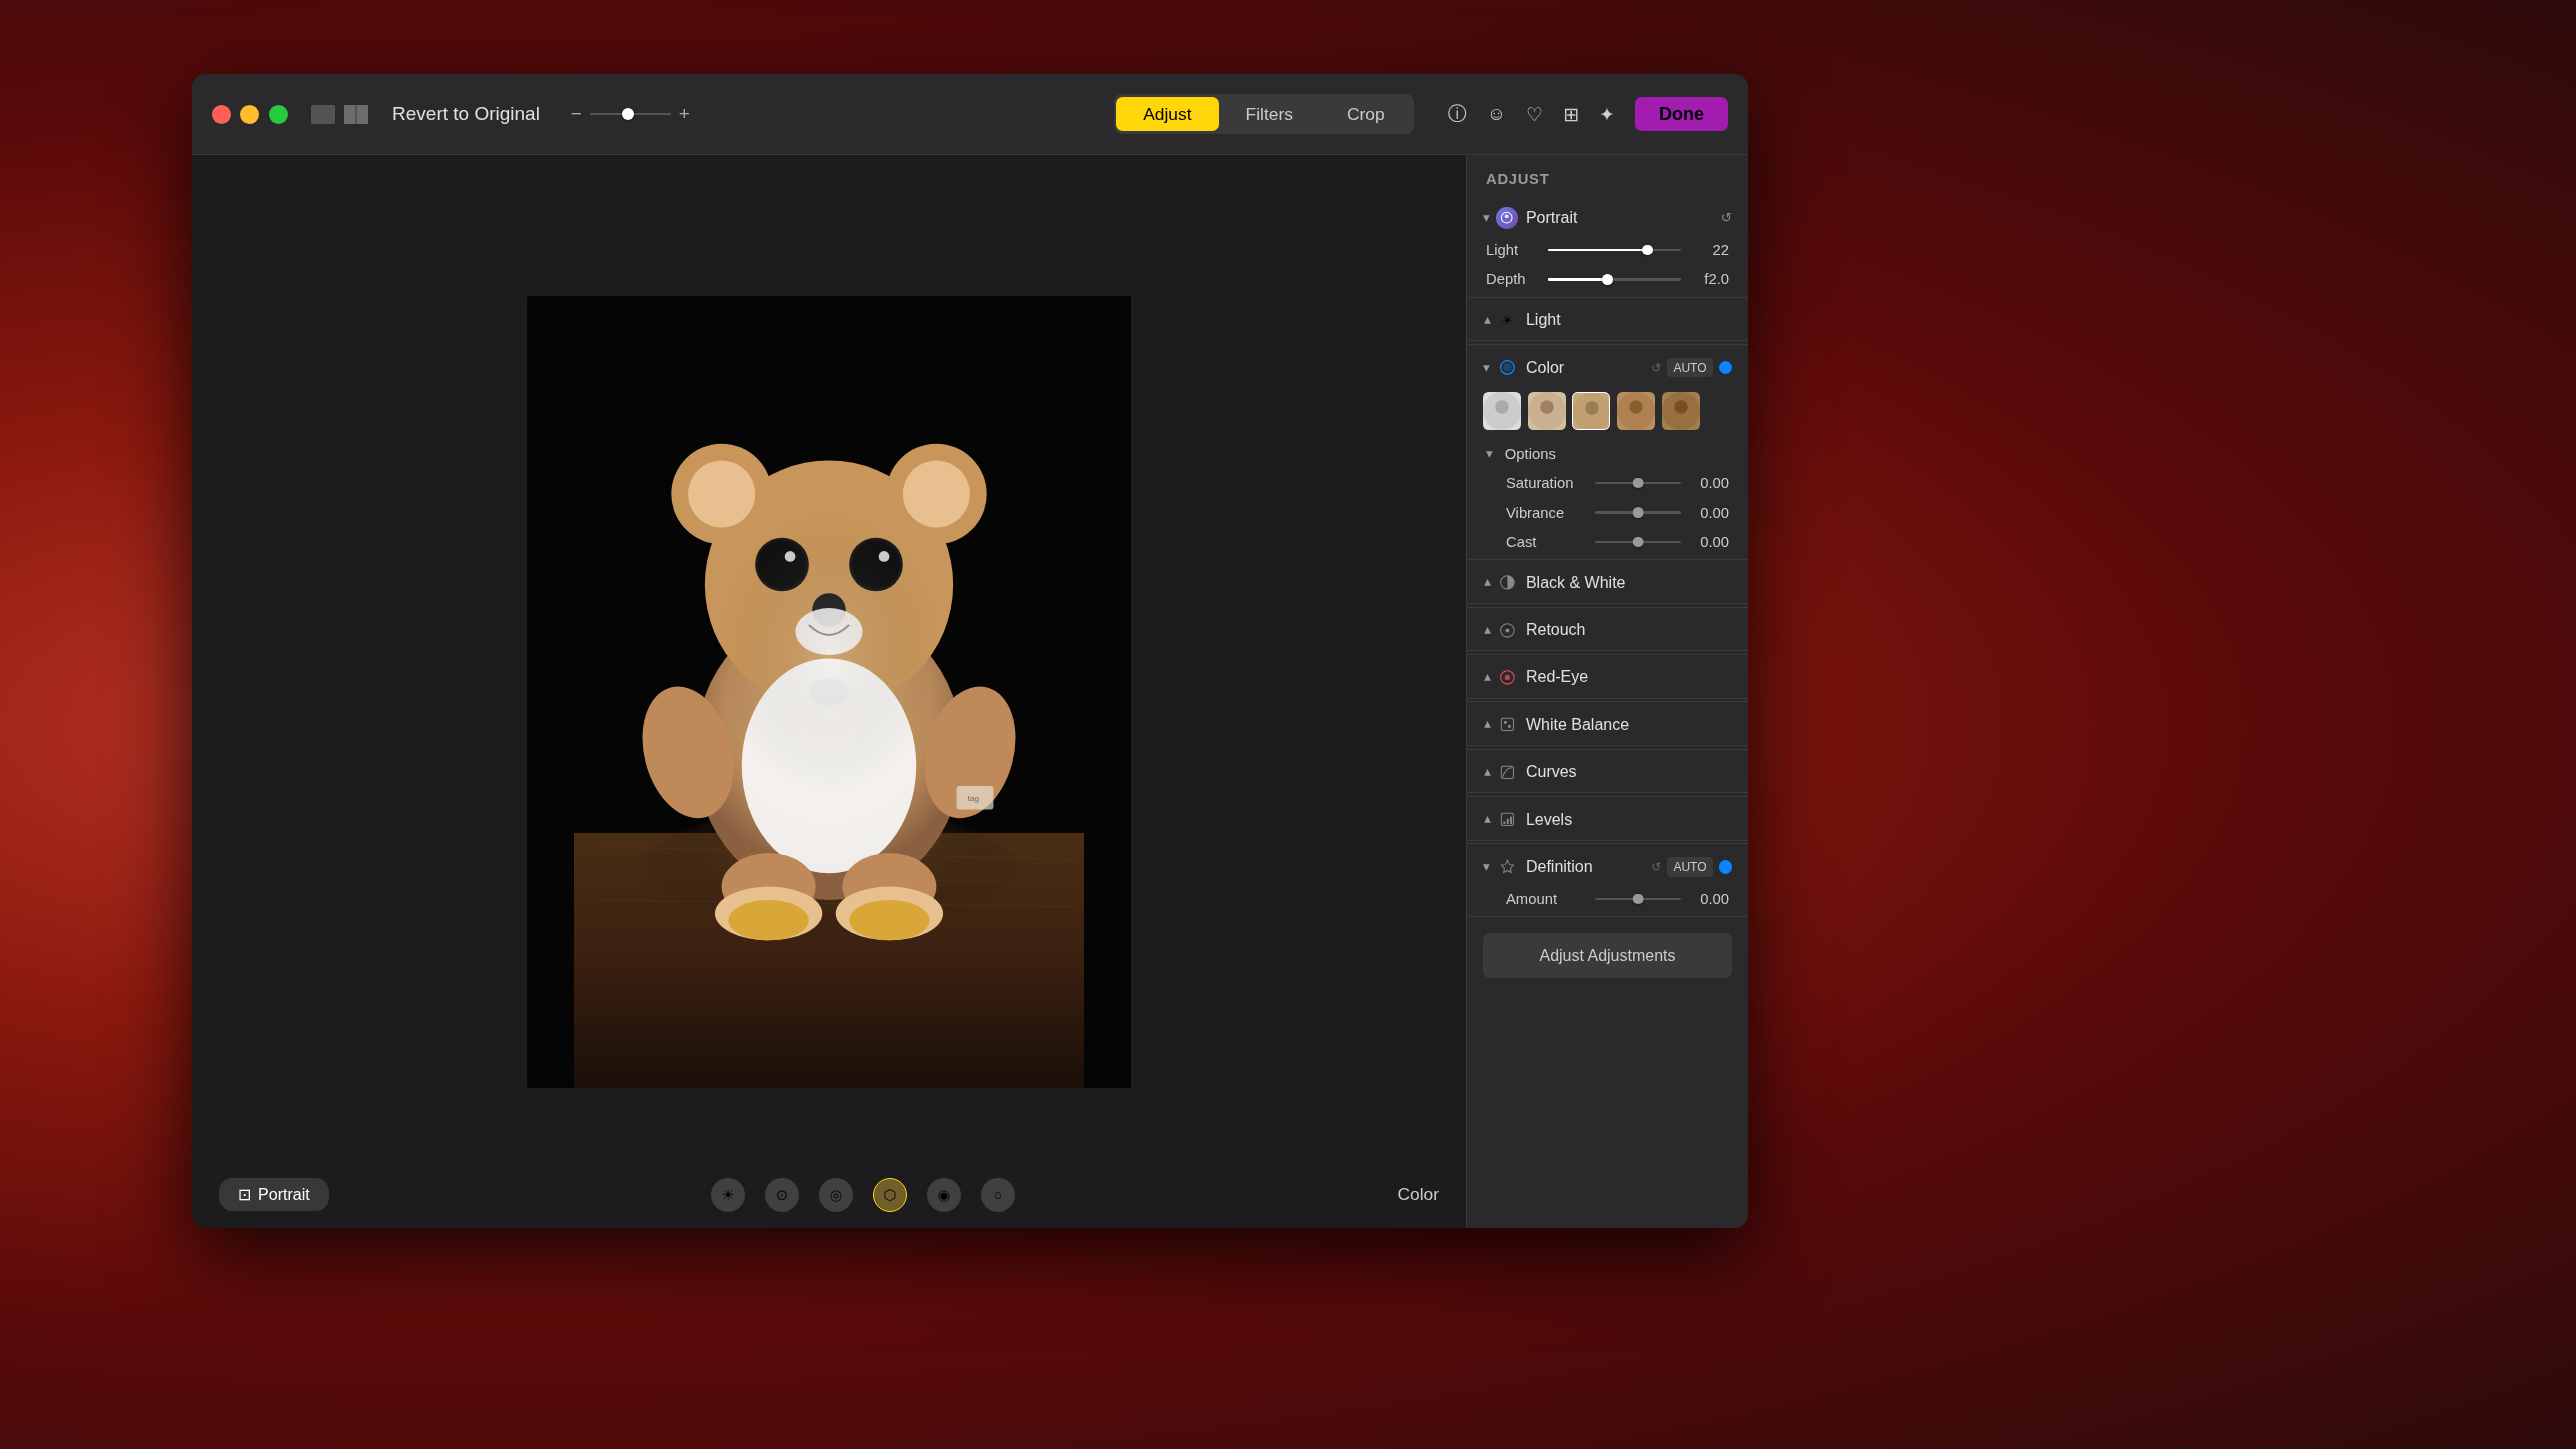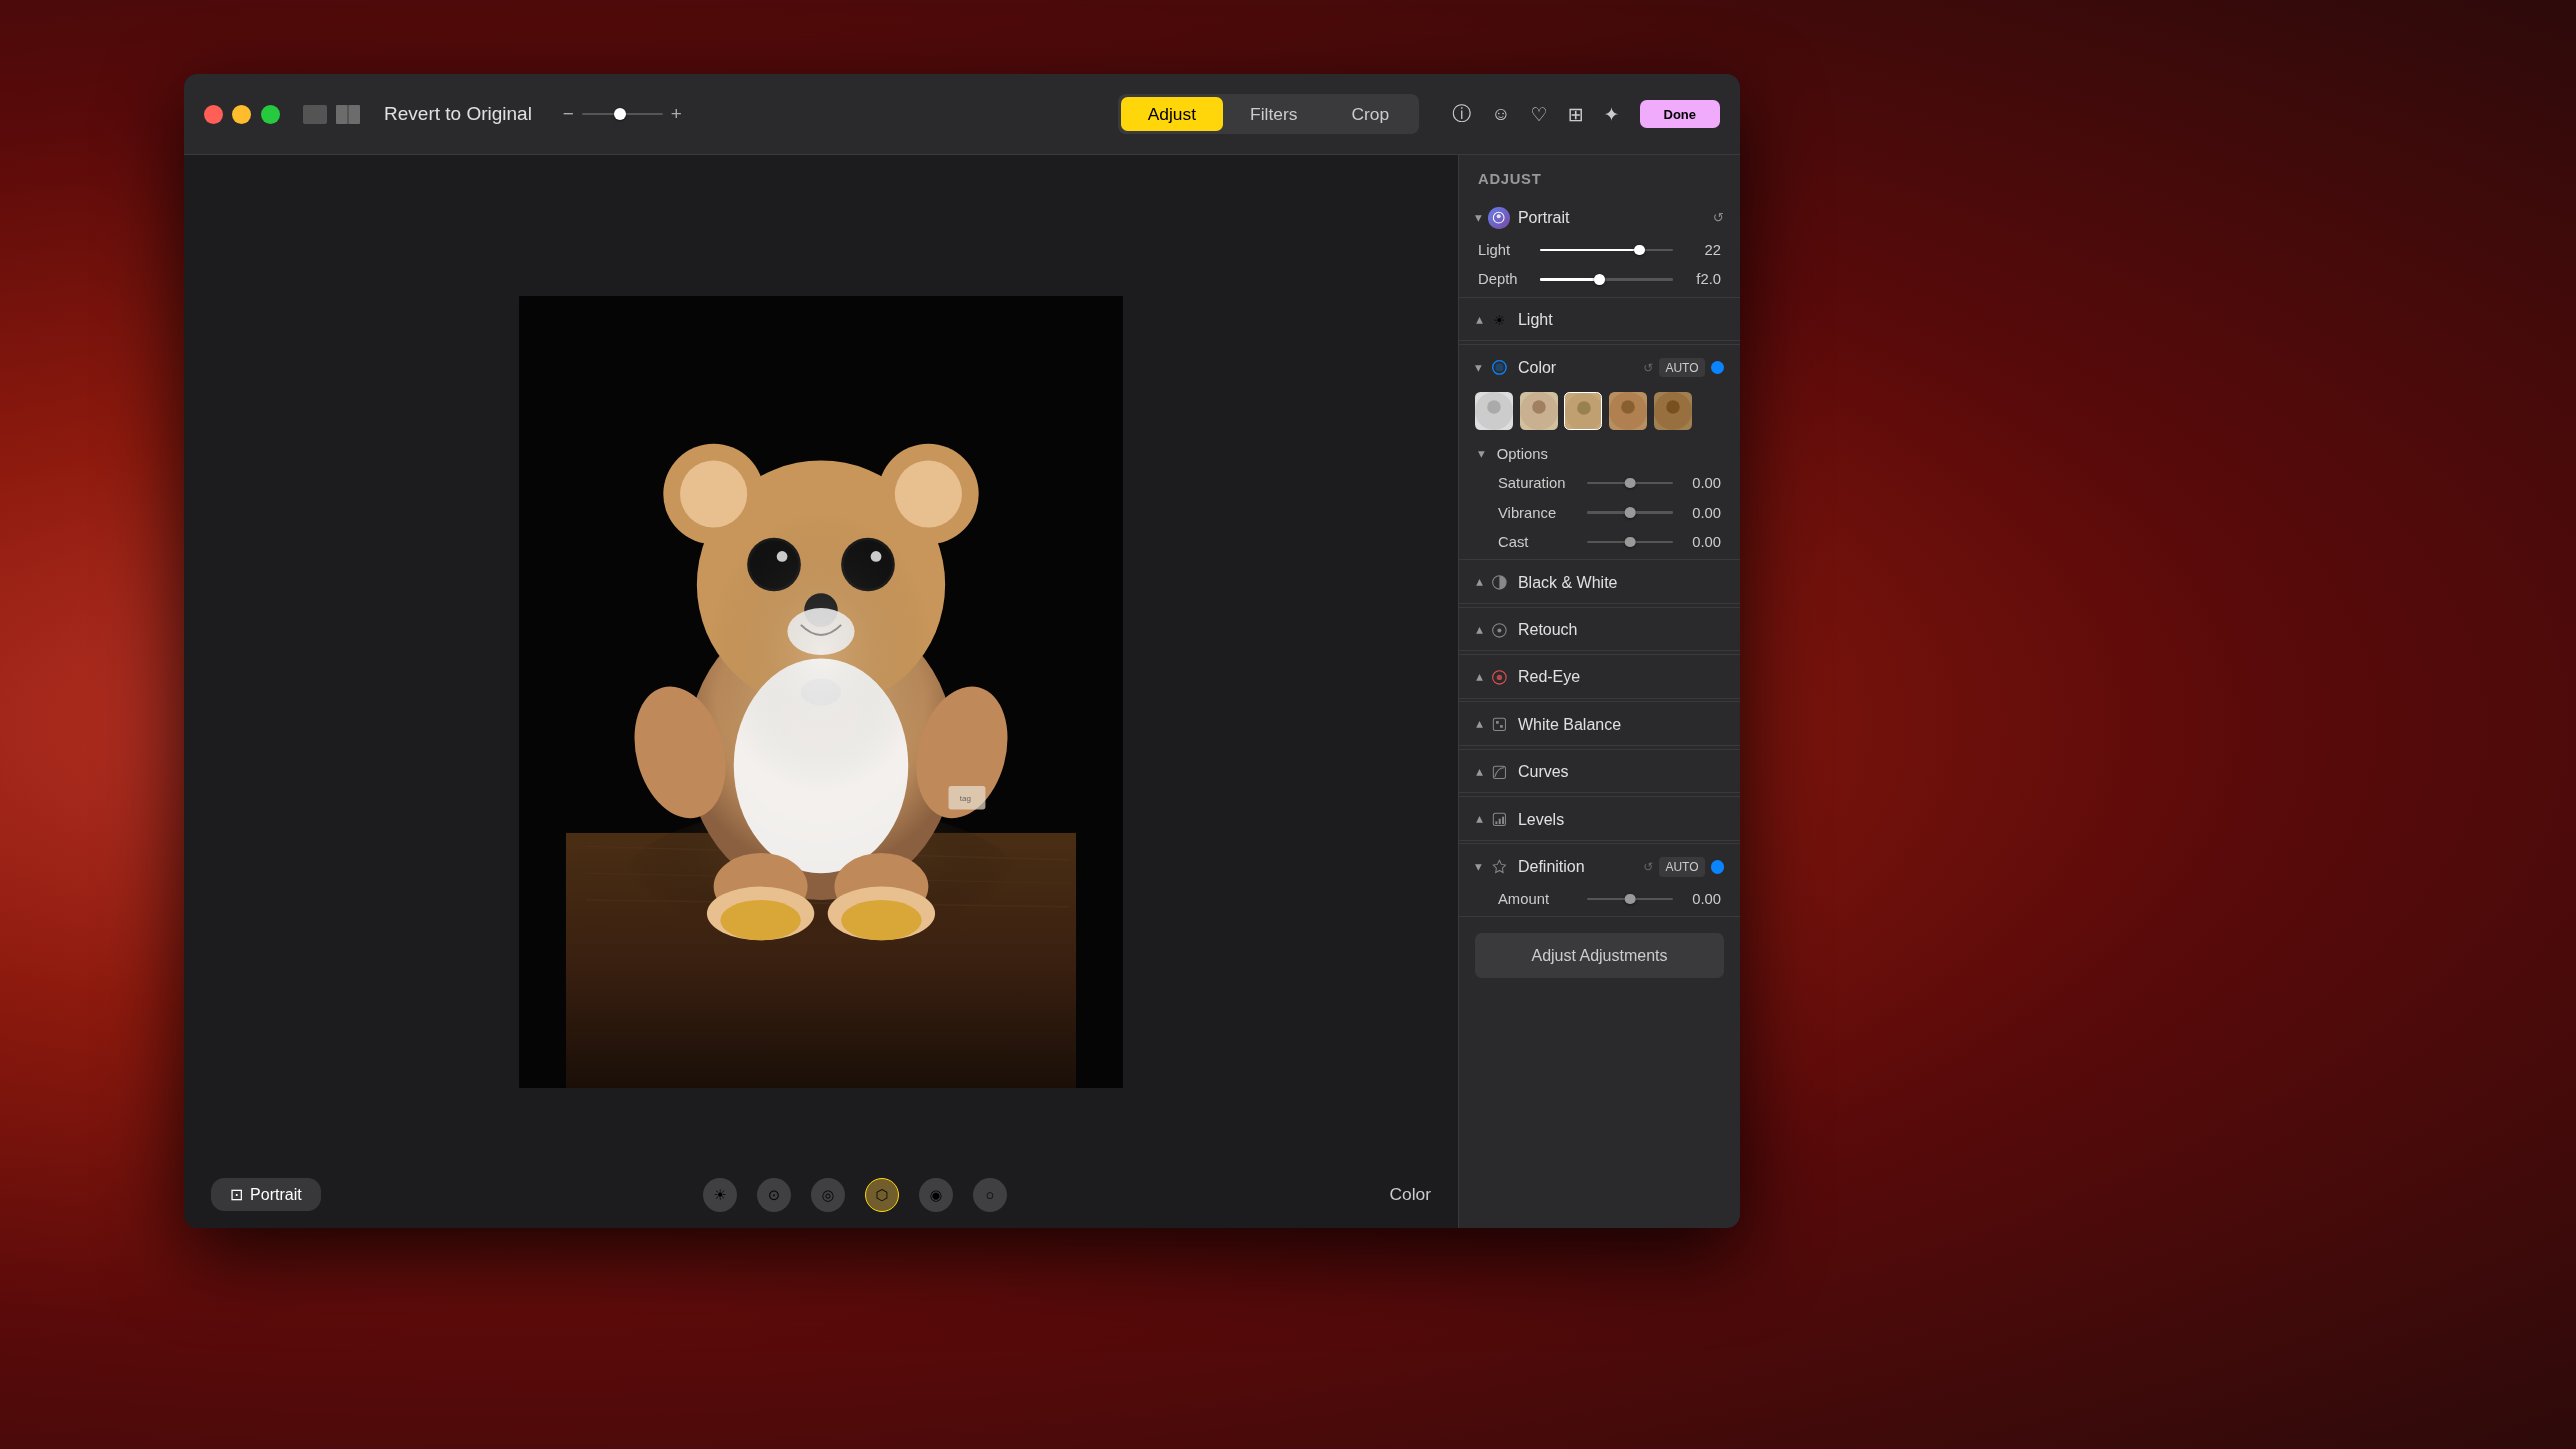"Revert to Original" .window { left: 184px -> 192px }
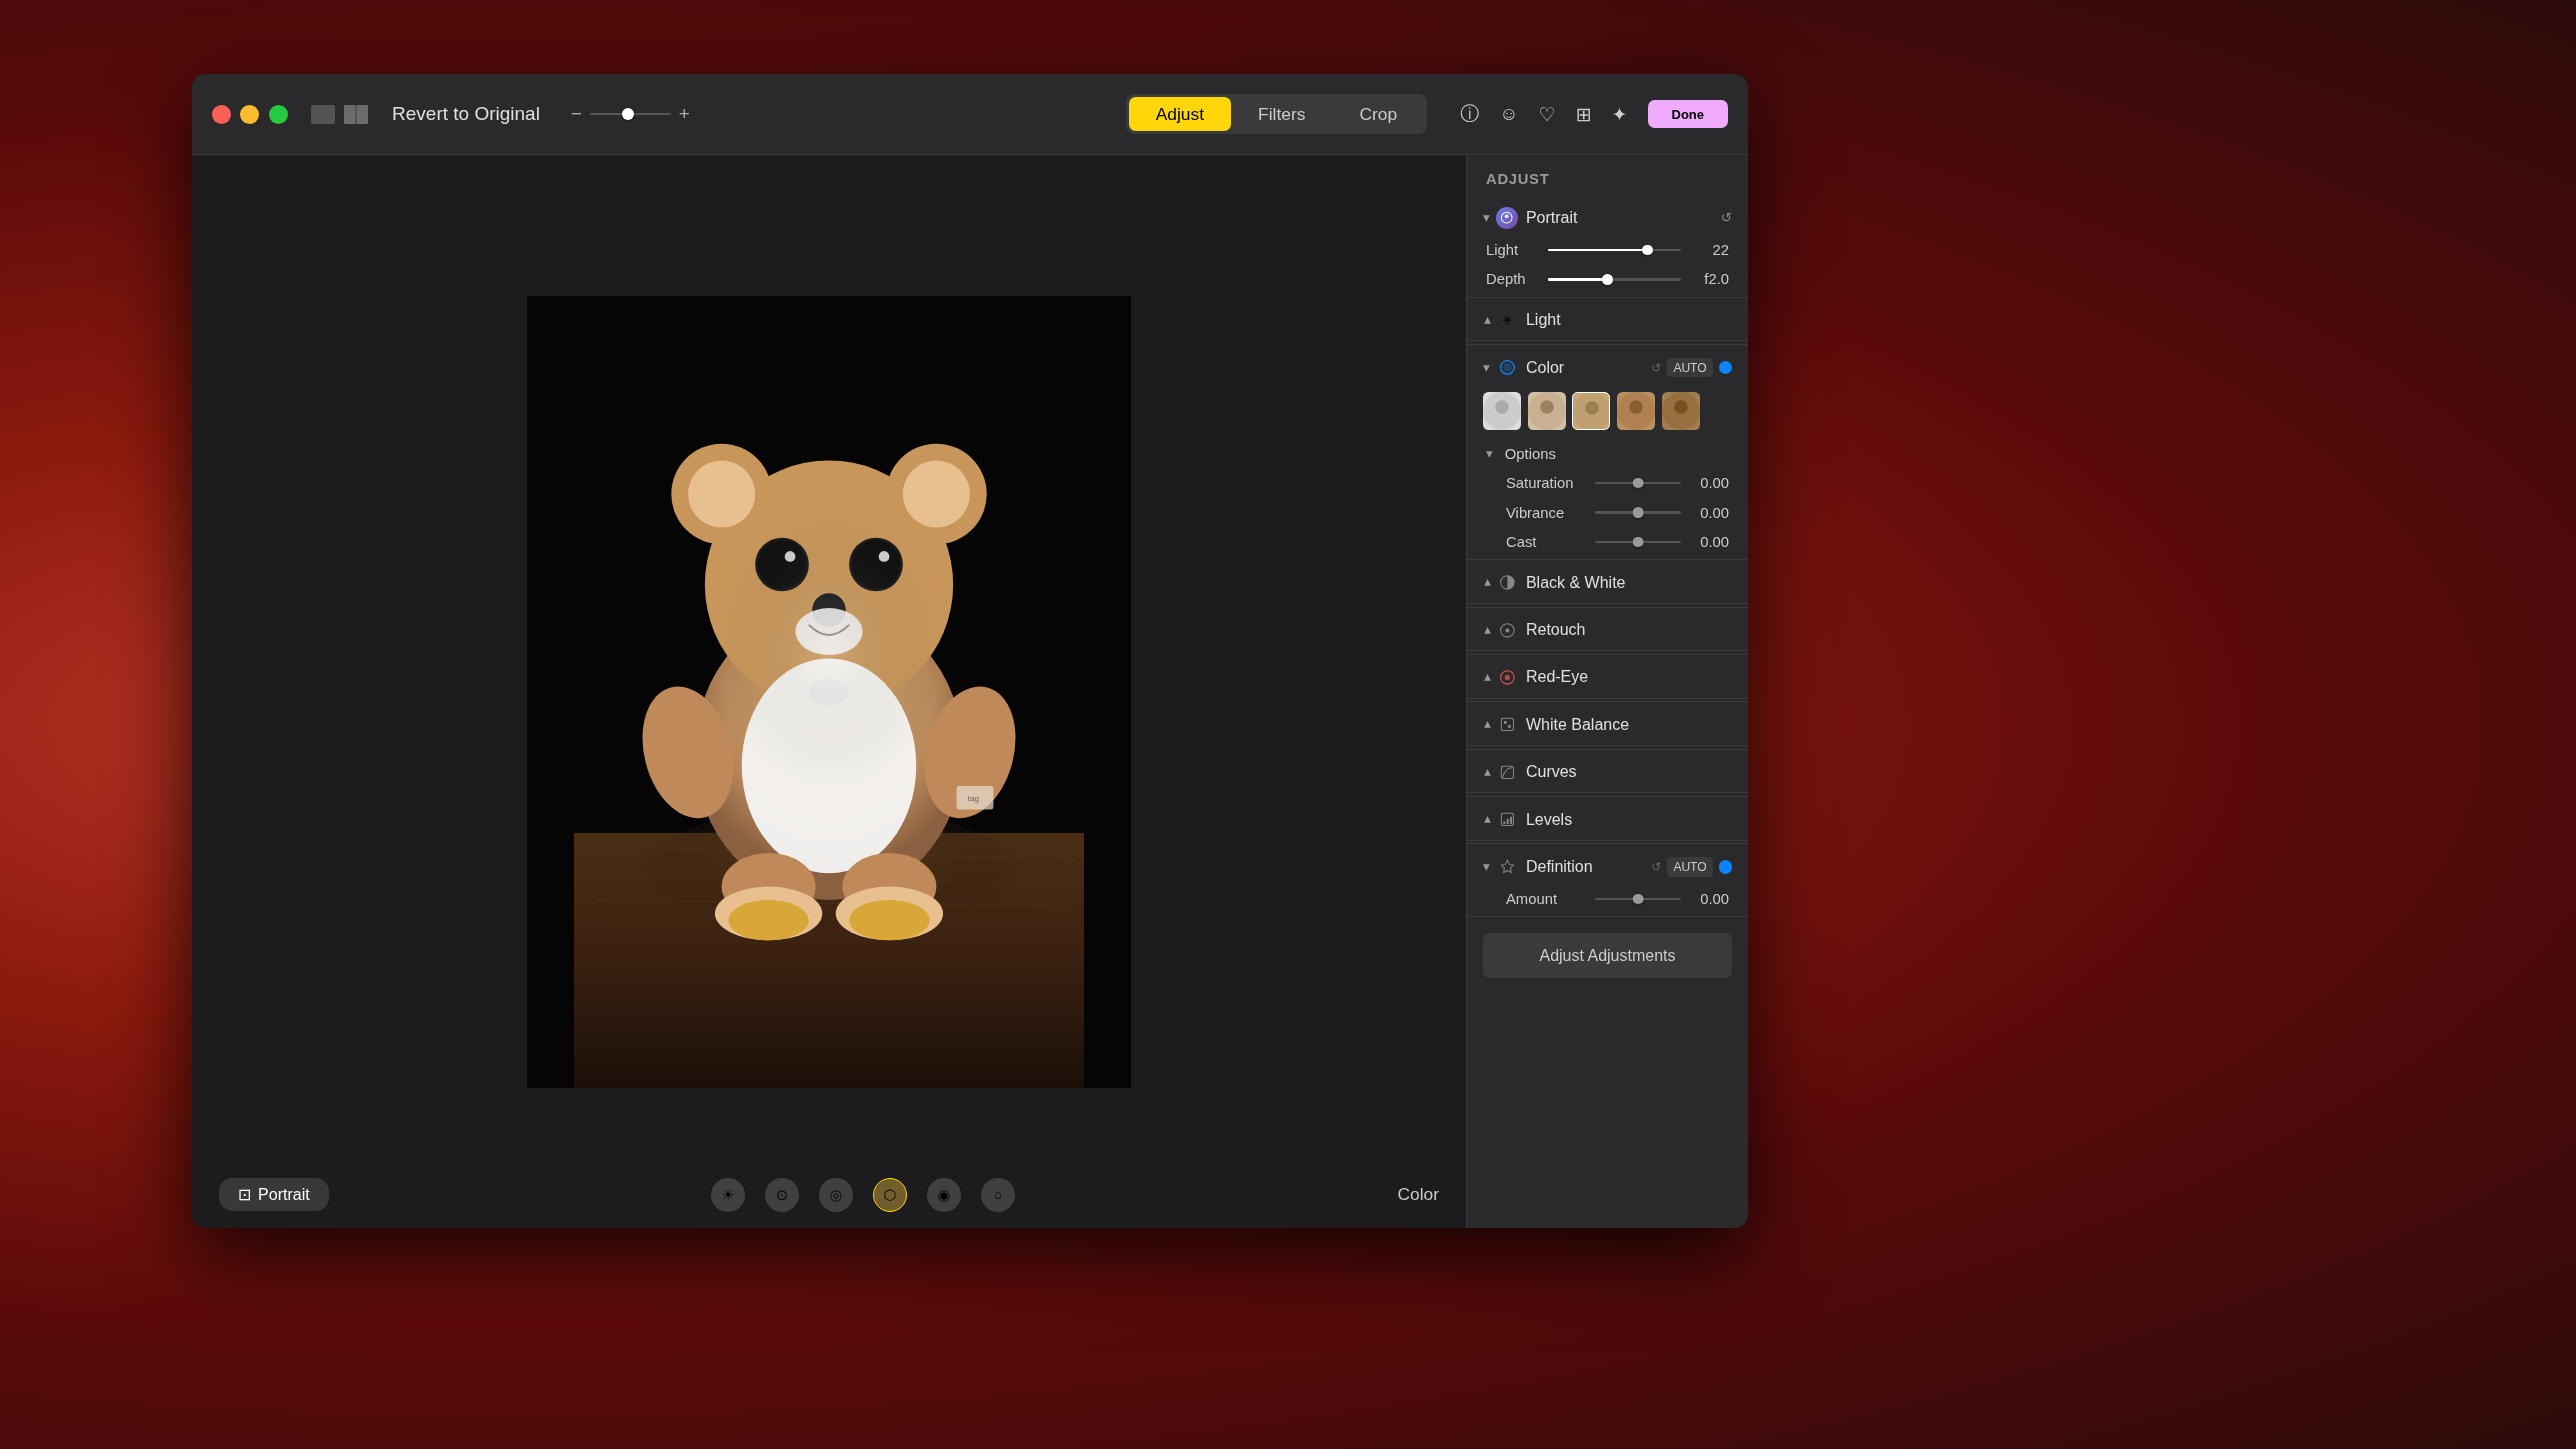"Done" .done-btn { background: #f0abfc -> #a21caf; font-size: 13px -> 18px }
